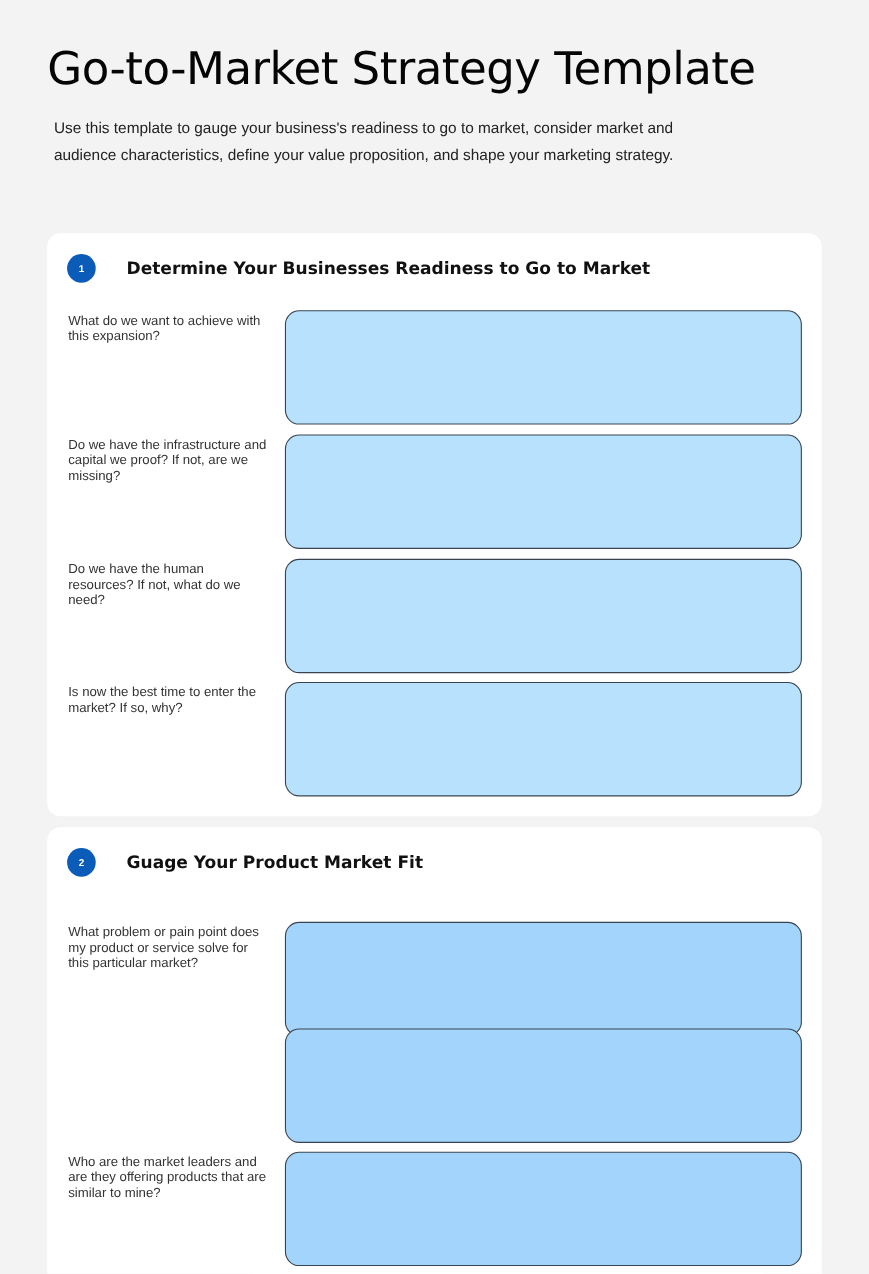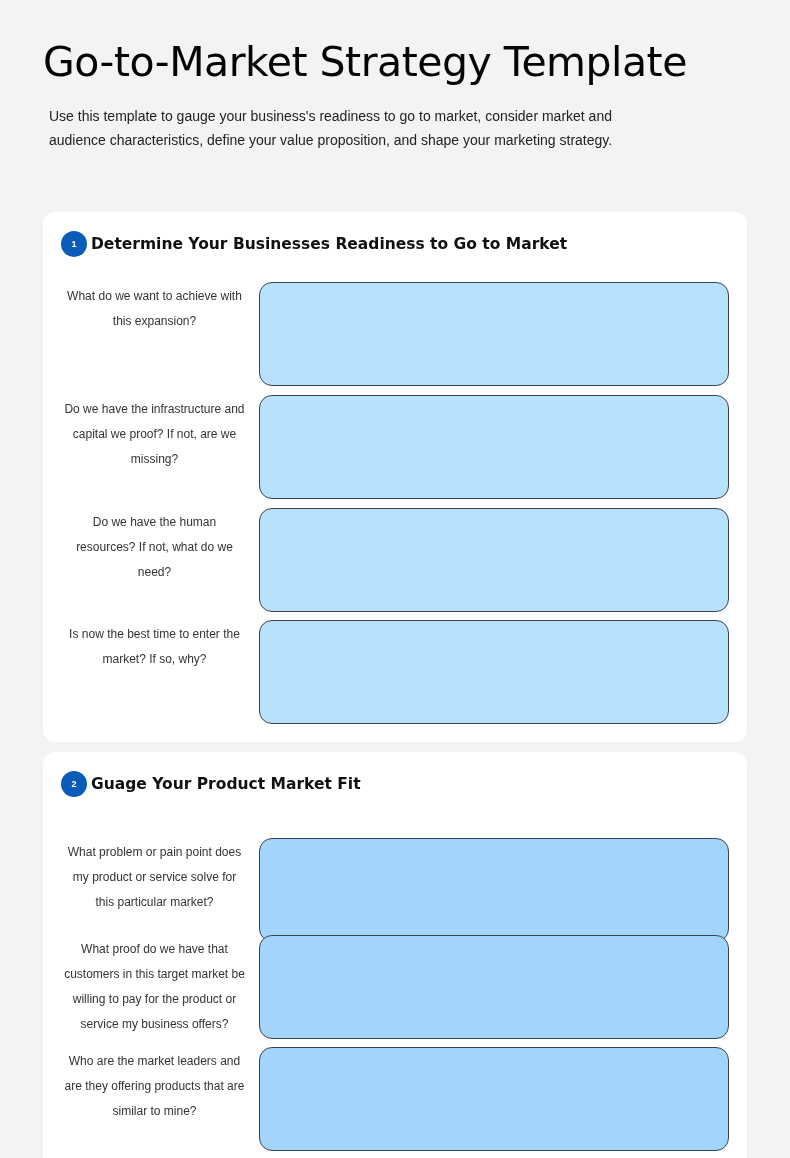"Determine Your Businesses Readiness to" .card-title { margin-left: 4px -> 28px }
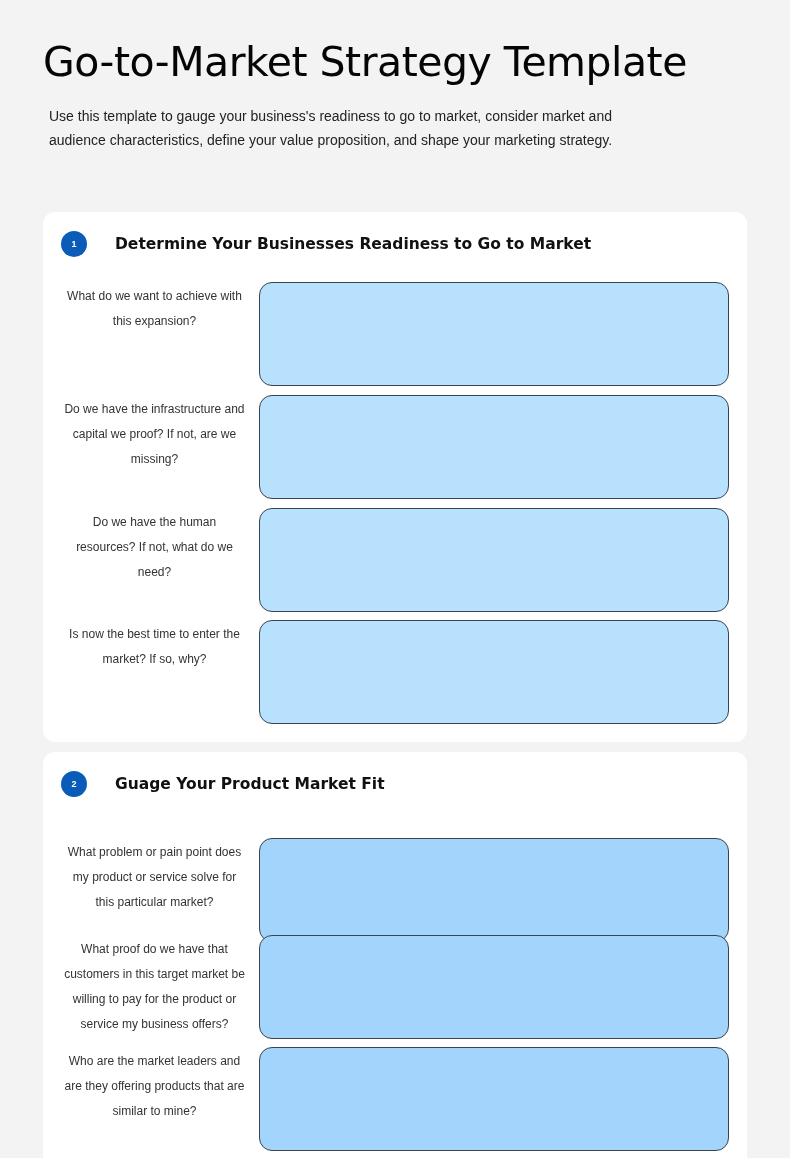"What do we want to" .q { line-height: 25px -> 14px; text-align: center -> none }
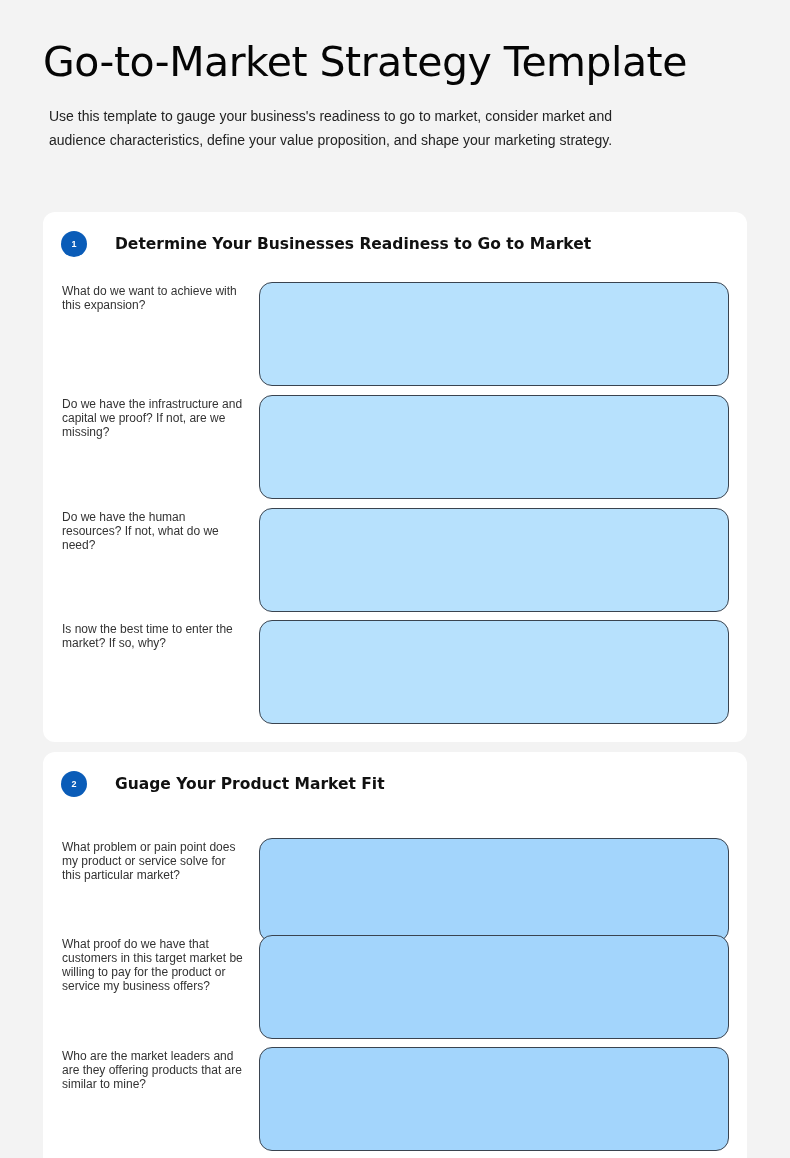"What proof do we have" p.q { html: <p>What proof do we have that customers in this target market be willing to pay for the product or service my business offers?</p> -> none }
